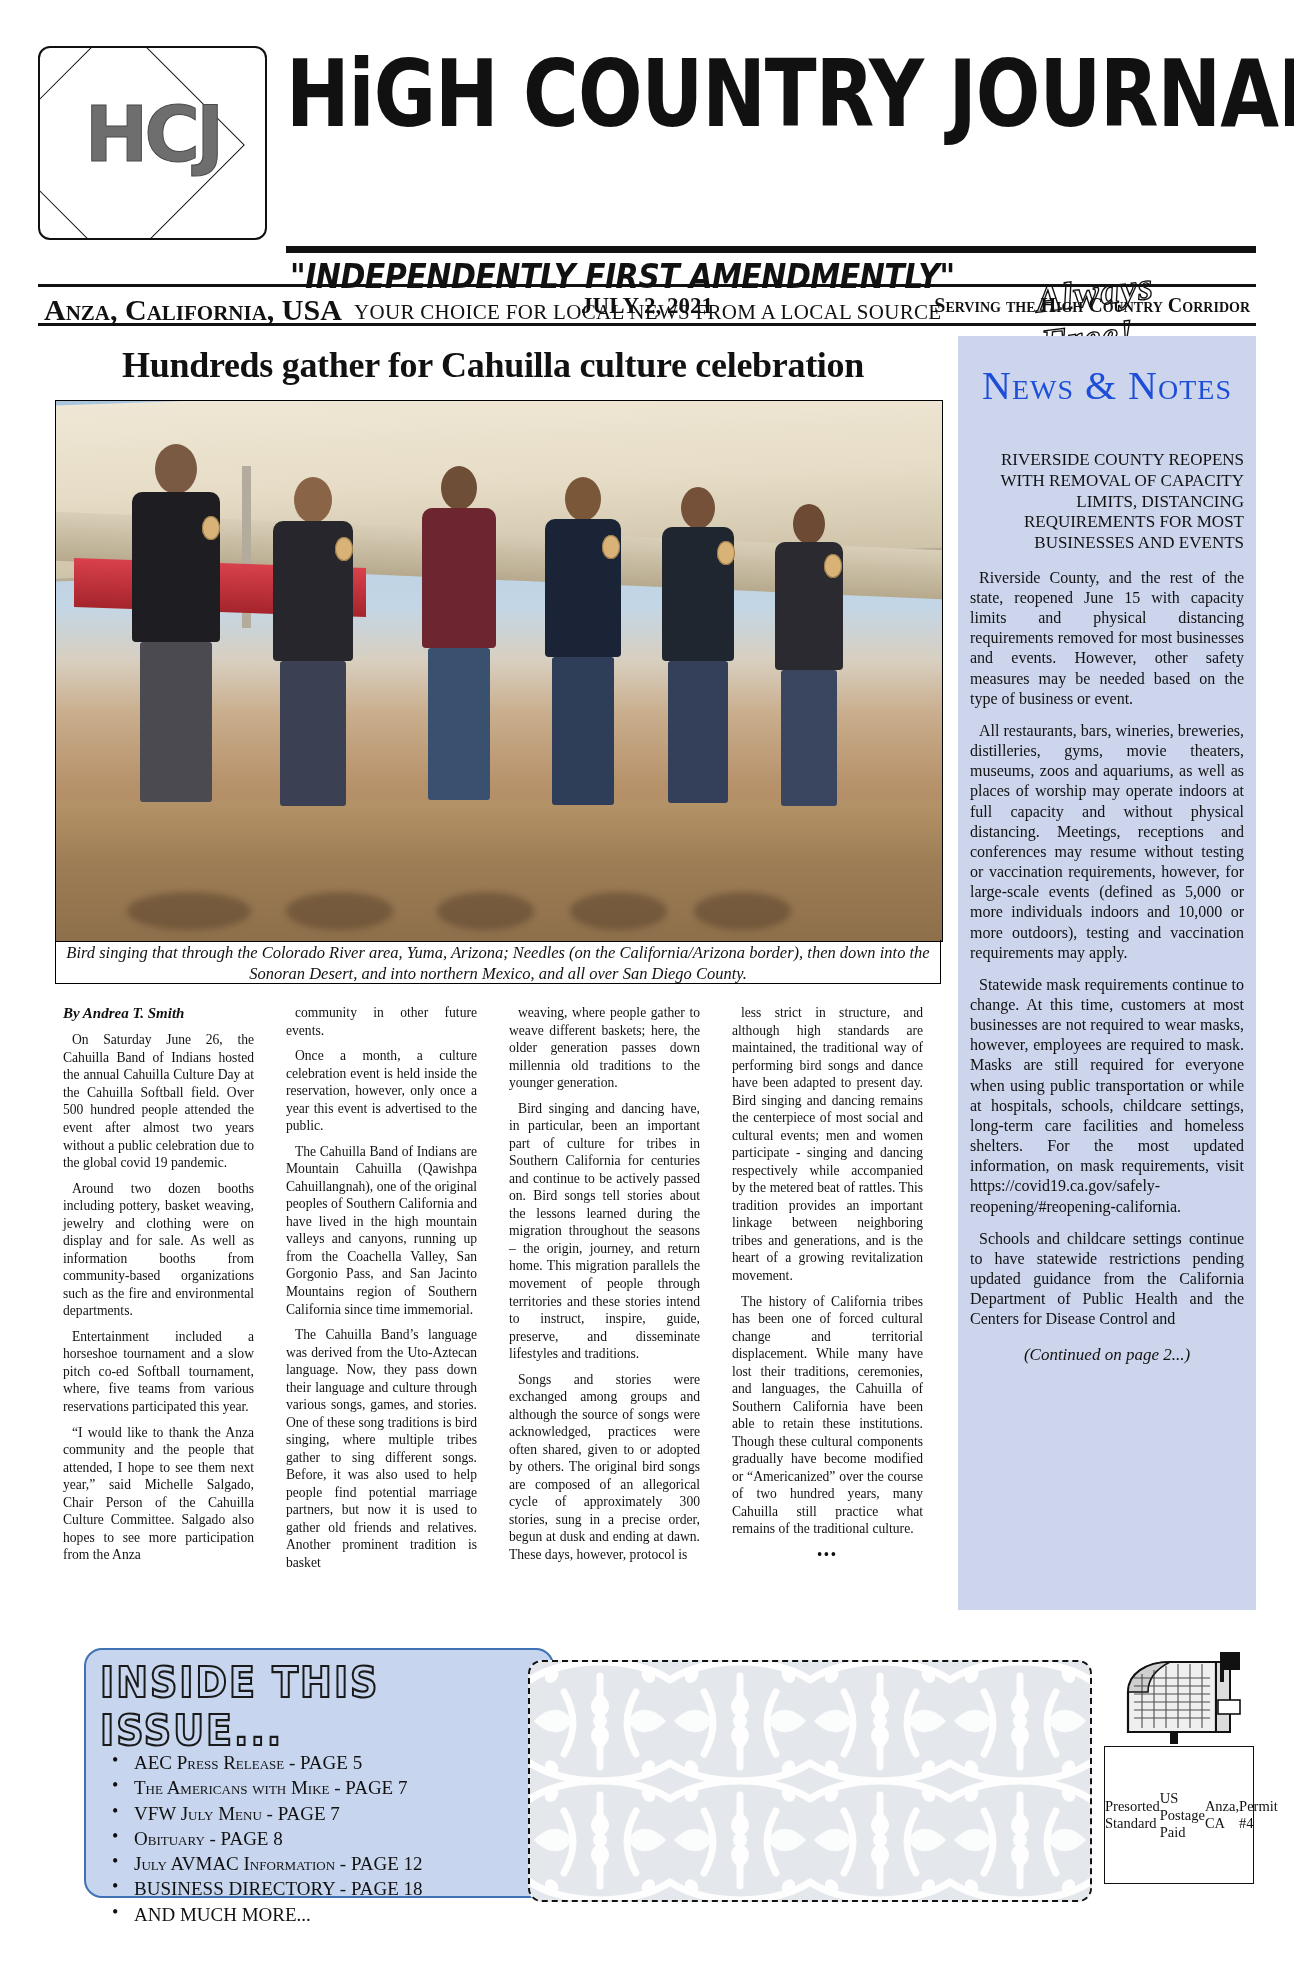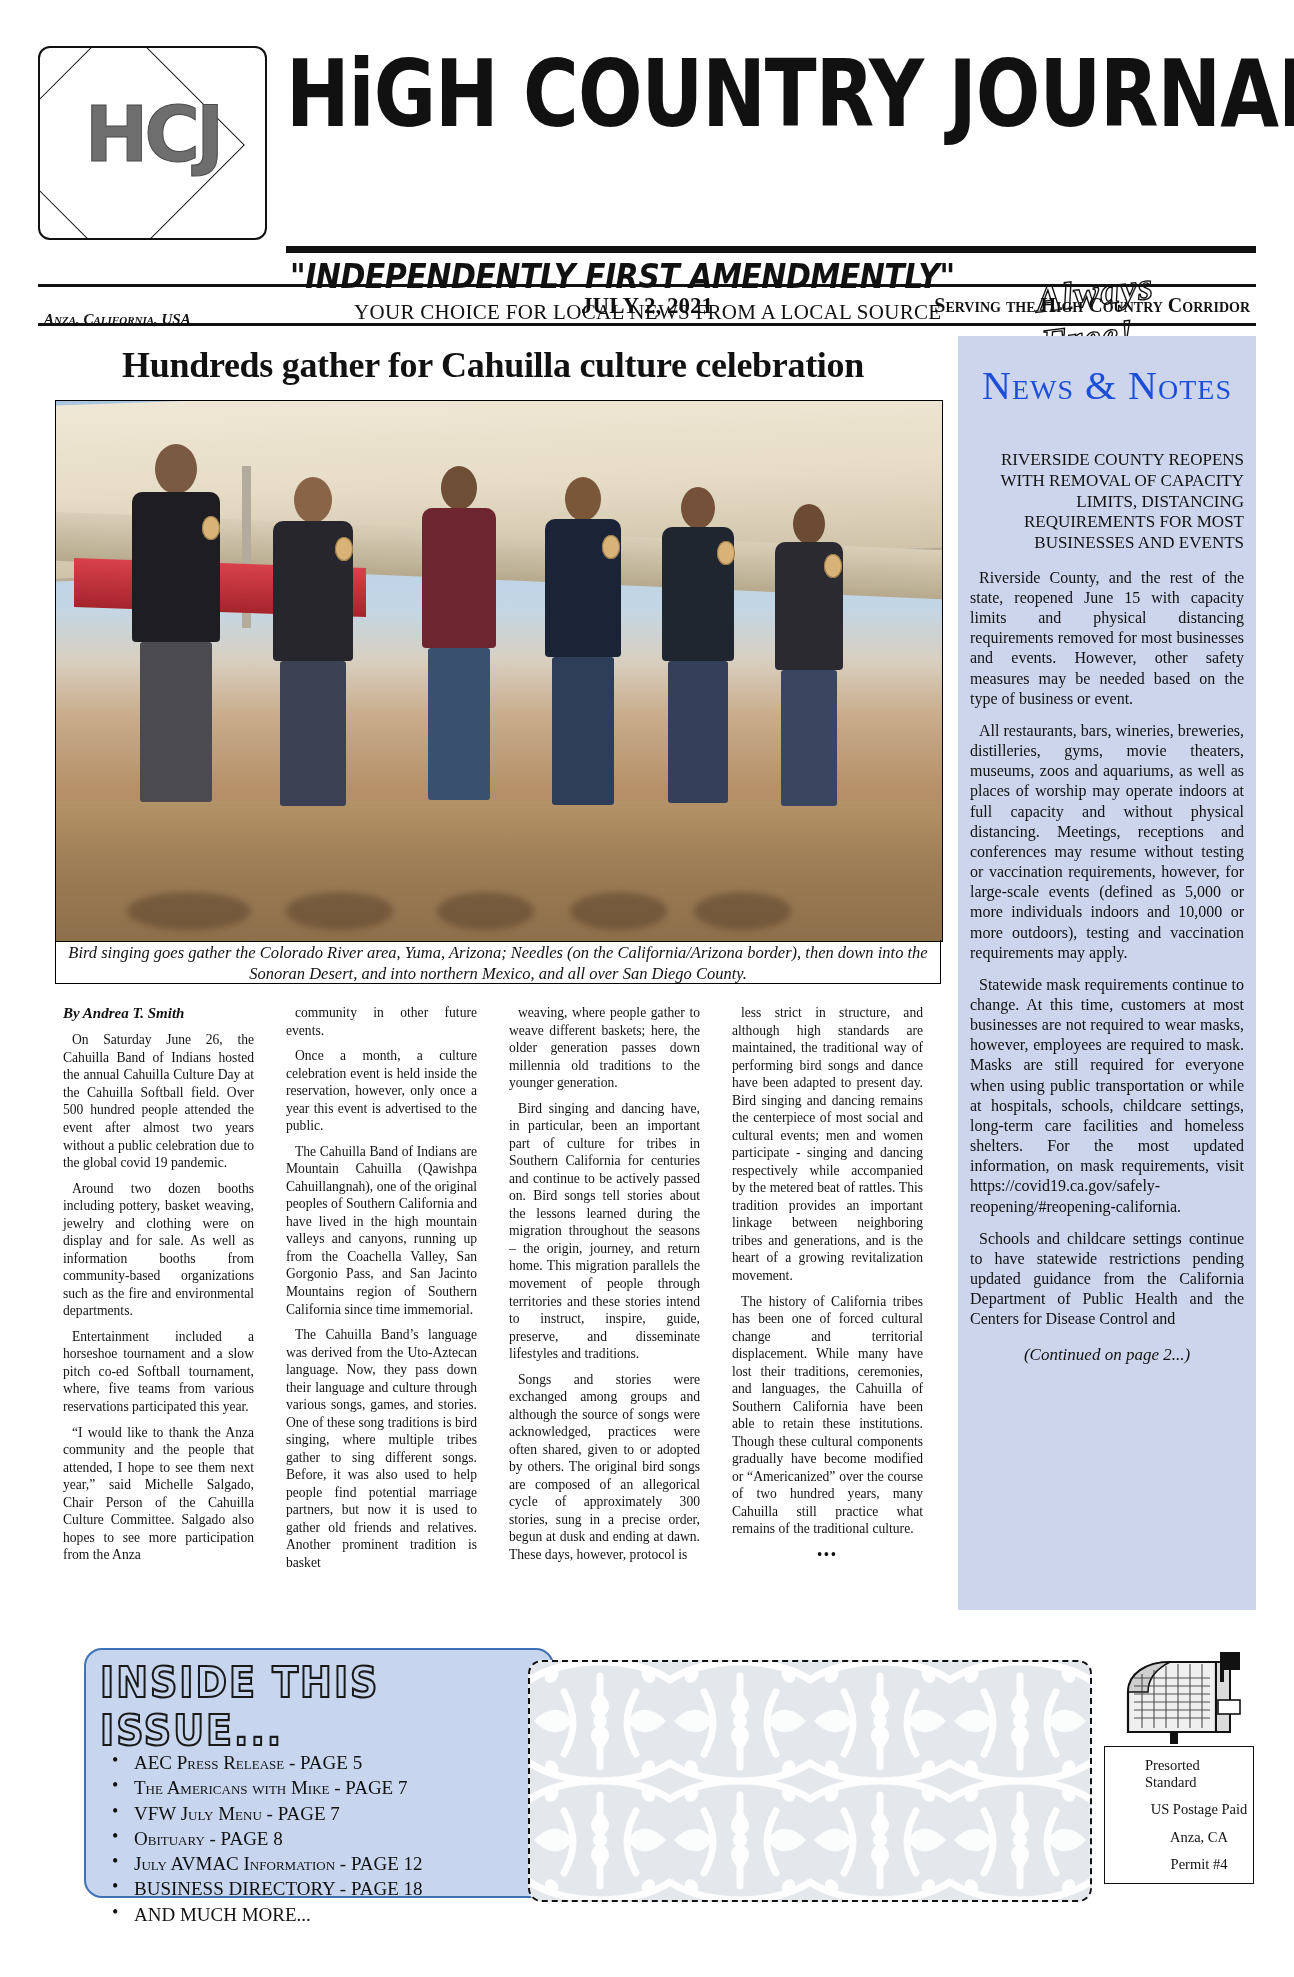"Anza, California, USA" .dl-left { font-size: 15px -> 30px; font-style: italic -> none; top: 24px -> 6px }
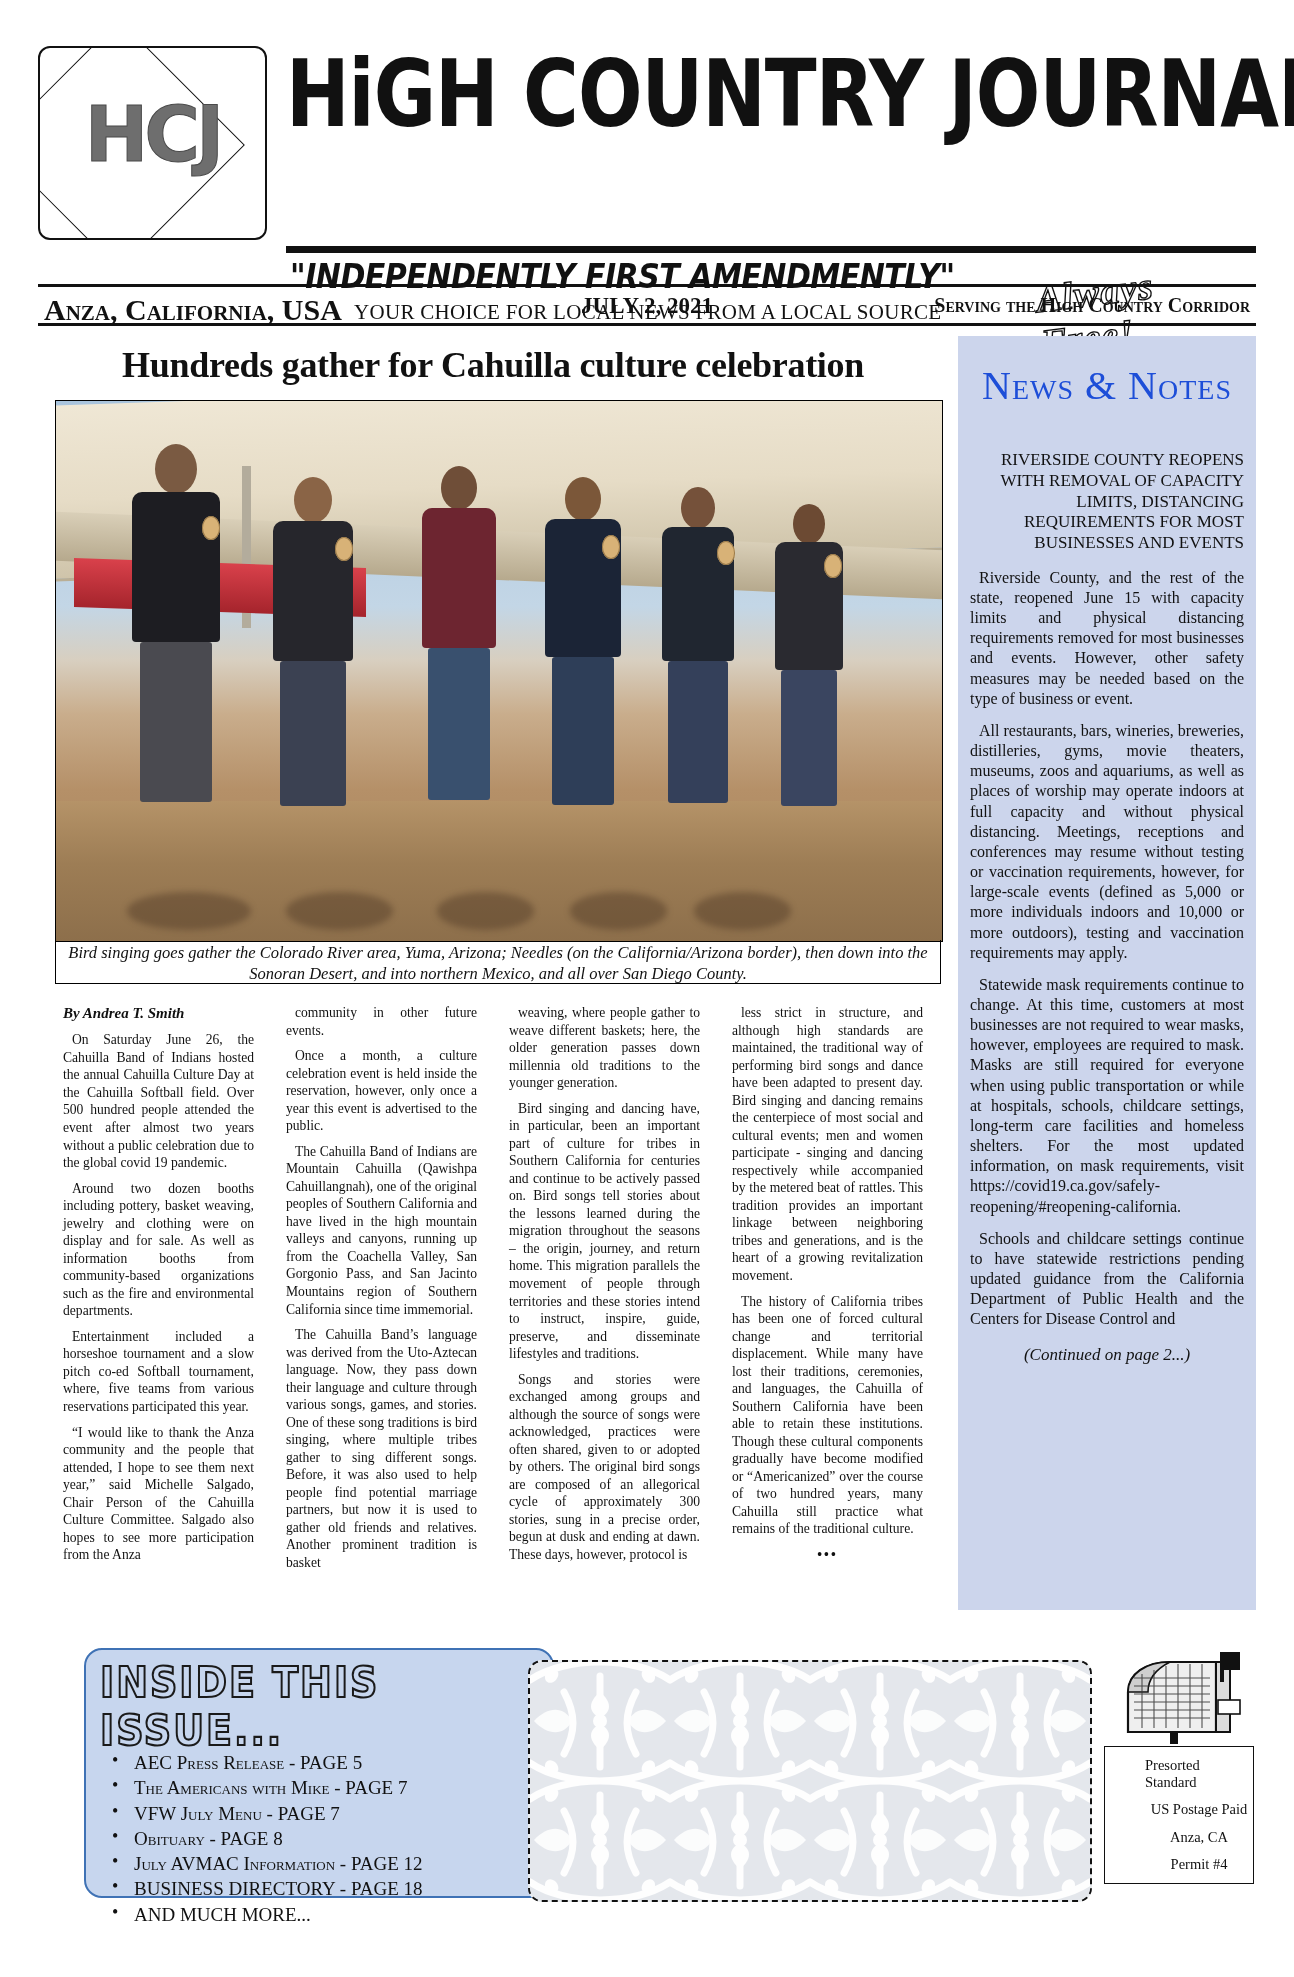"Bird singing goes gather the" div.caption { text: goes gather -> that through }
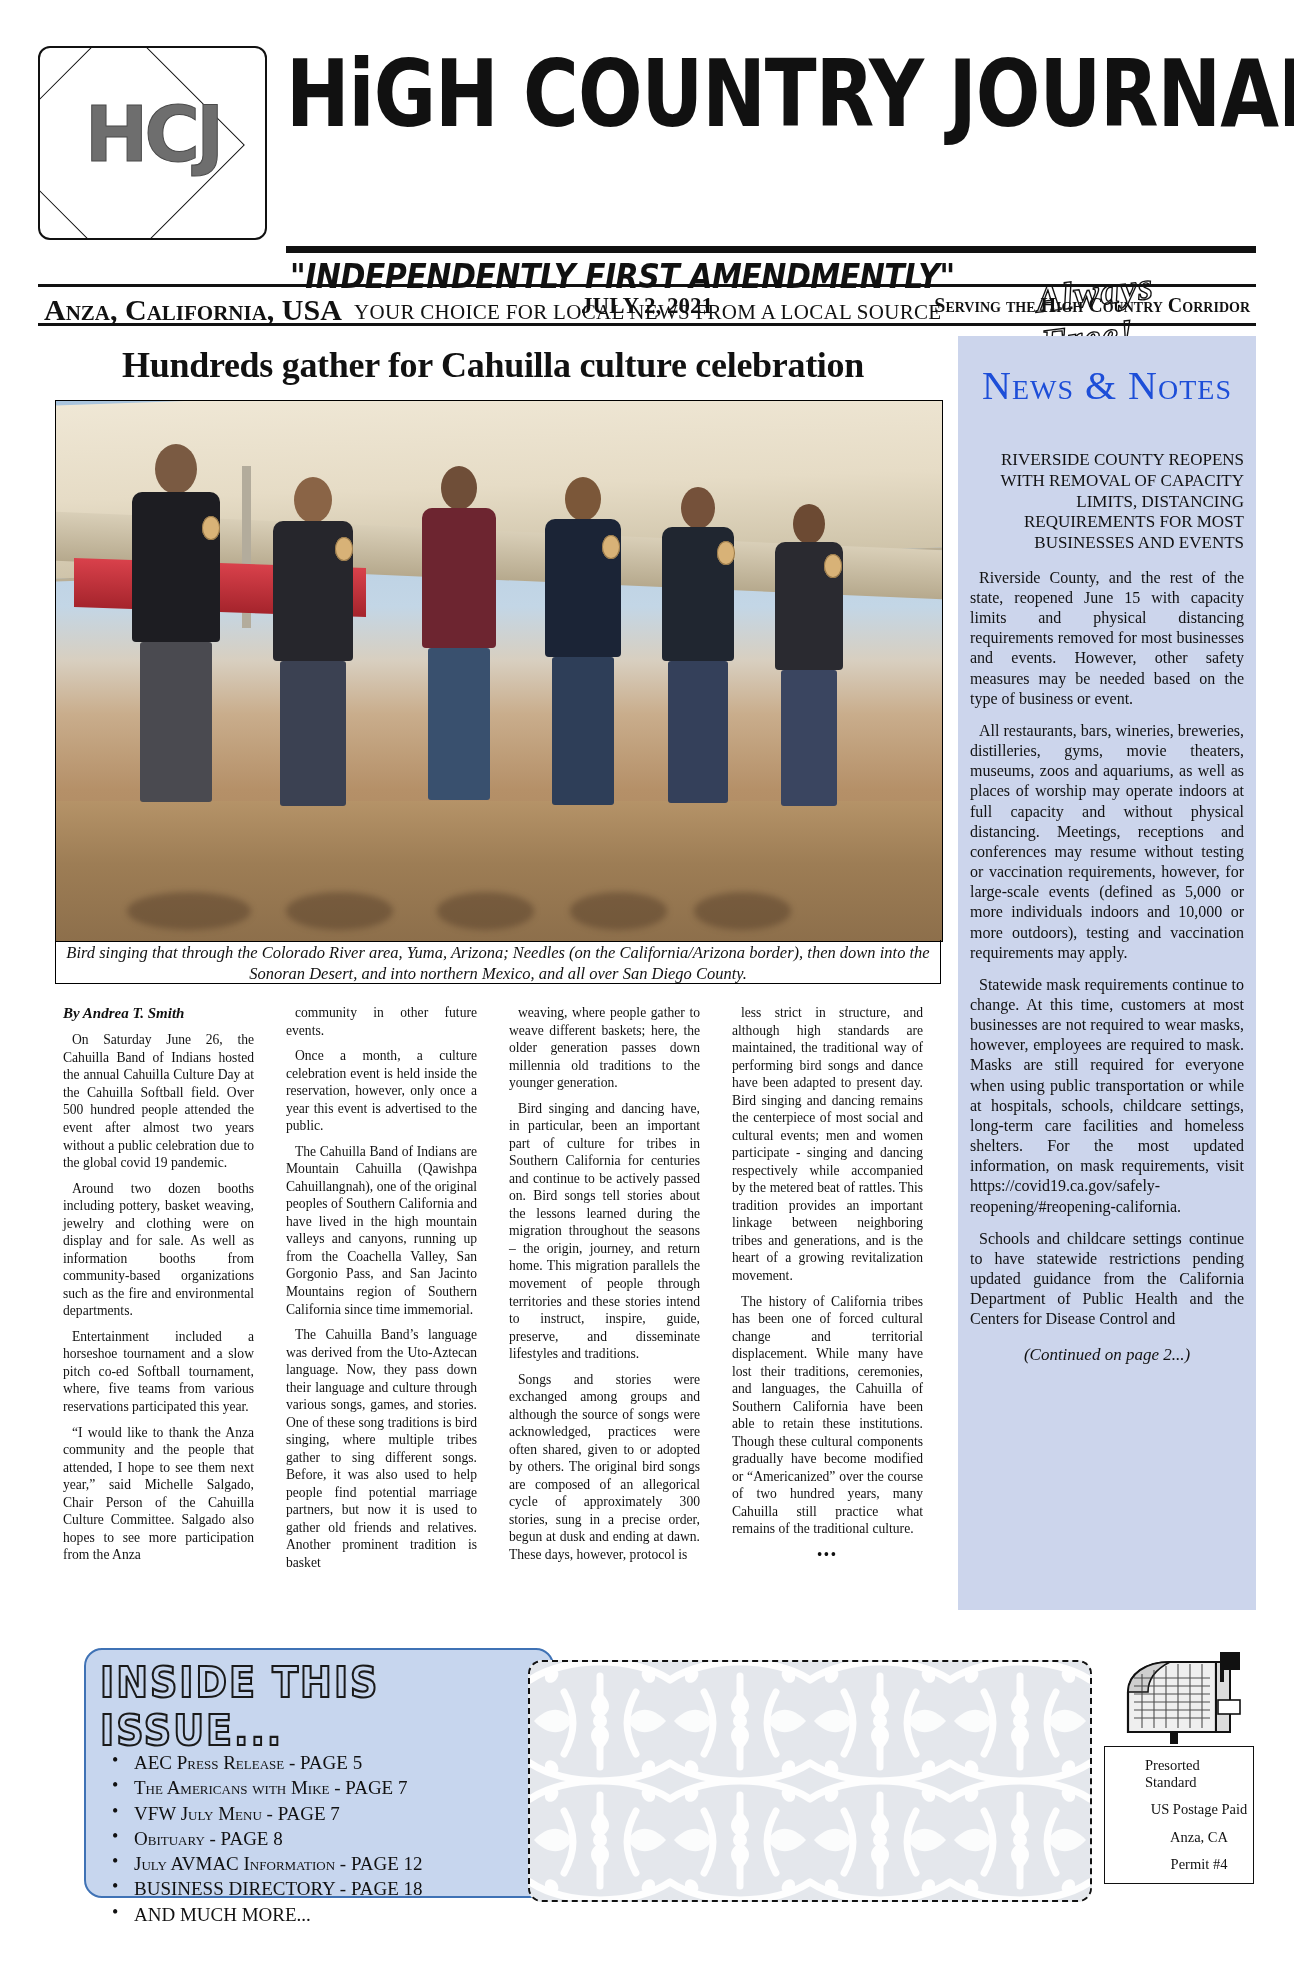"Presorted Standard" .postage { flex-direction: column -> row; padding-left: 40px -> none }
